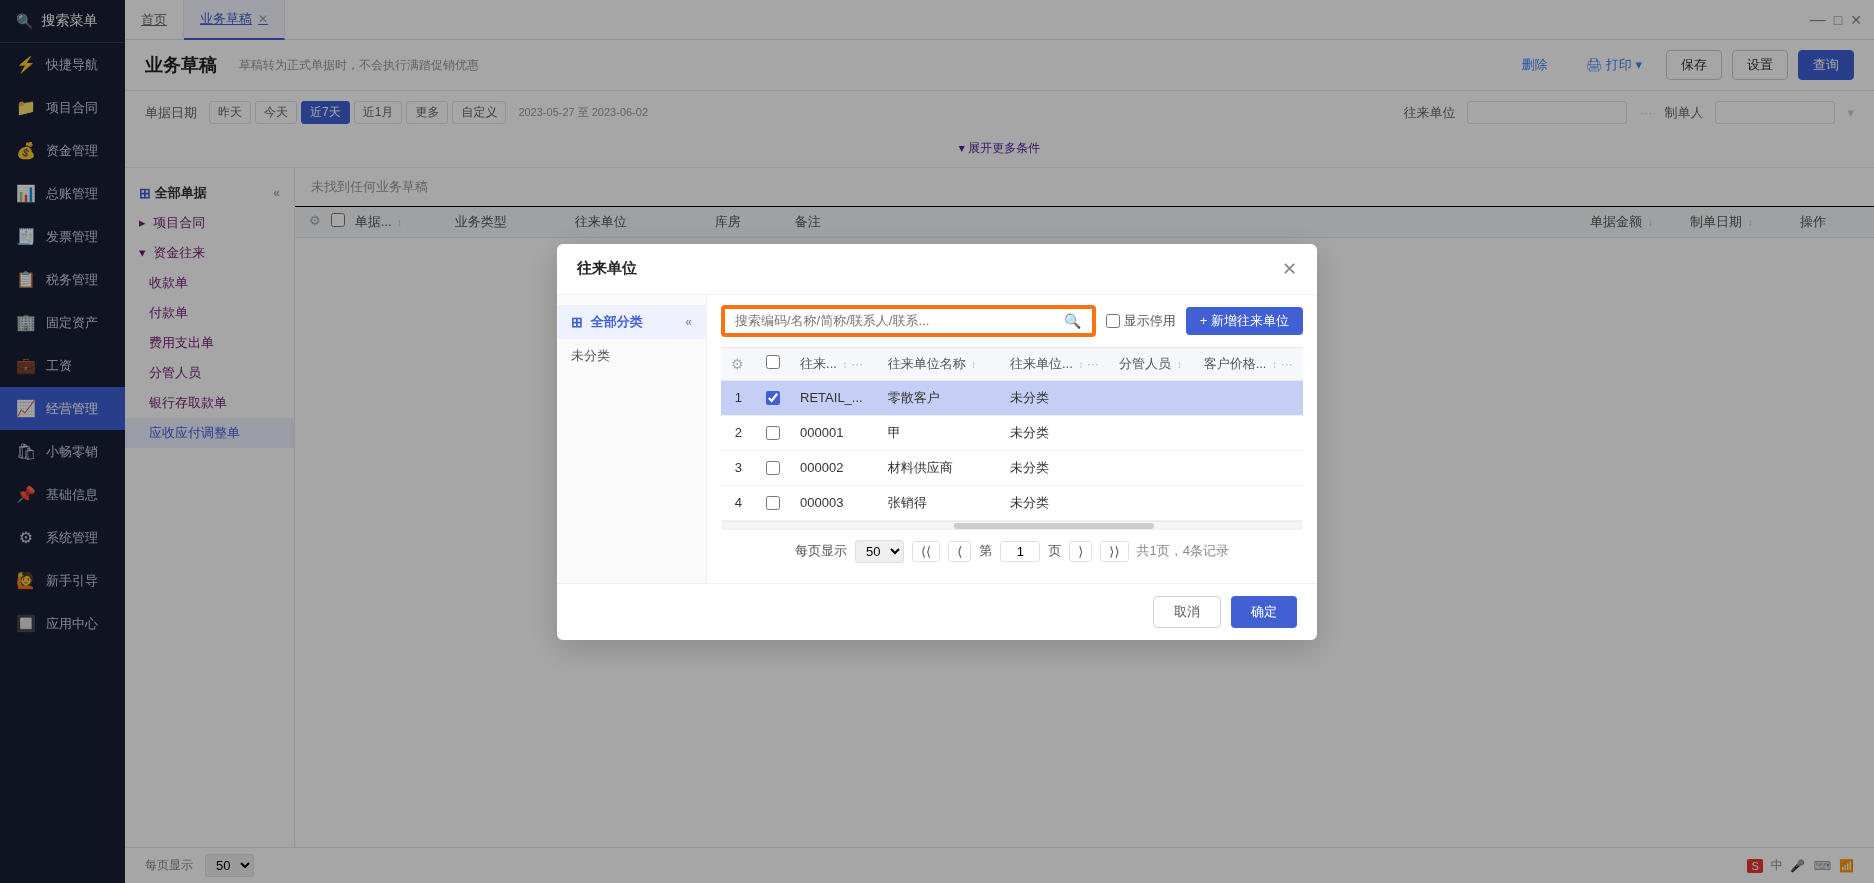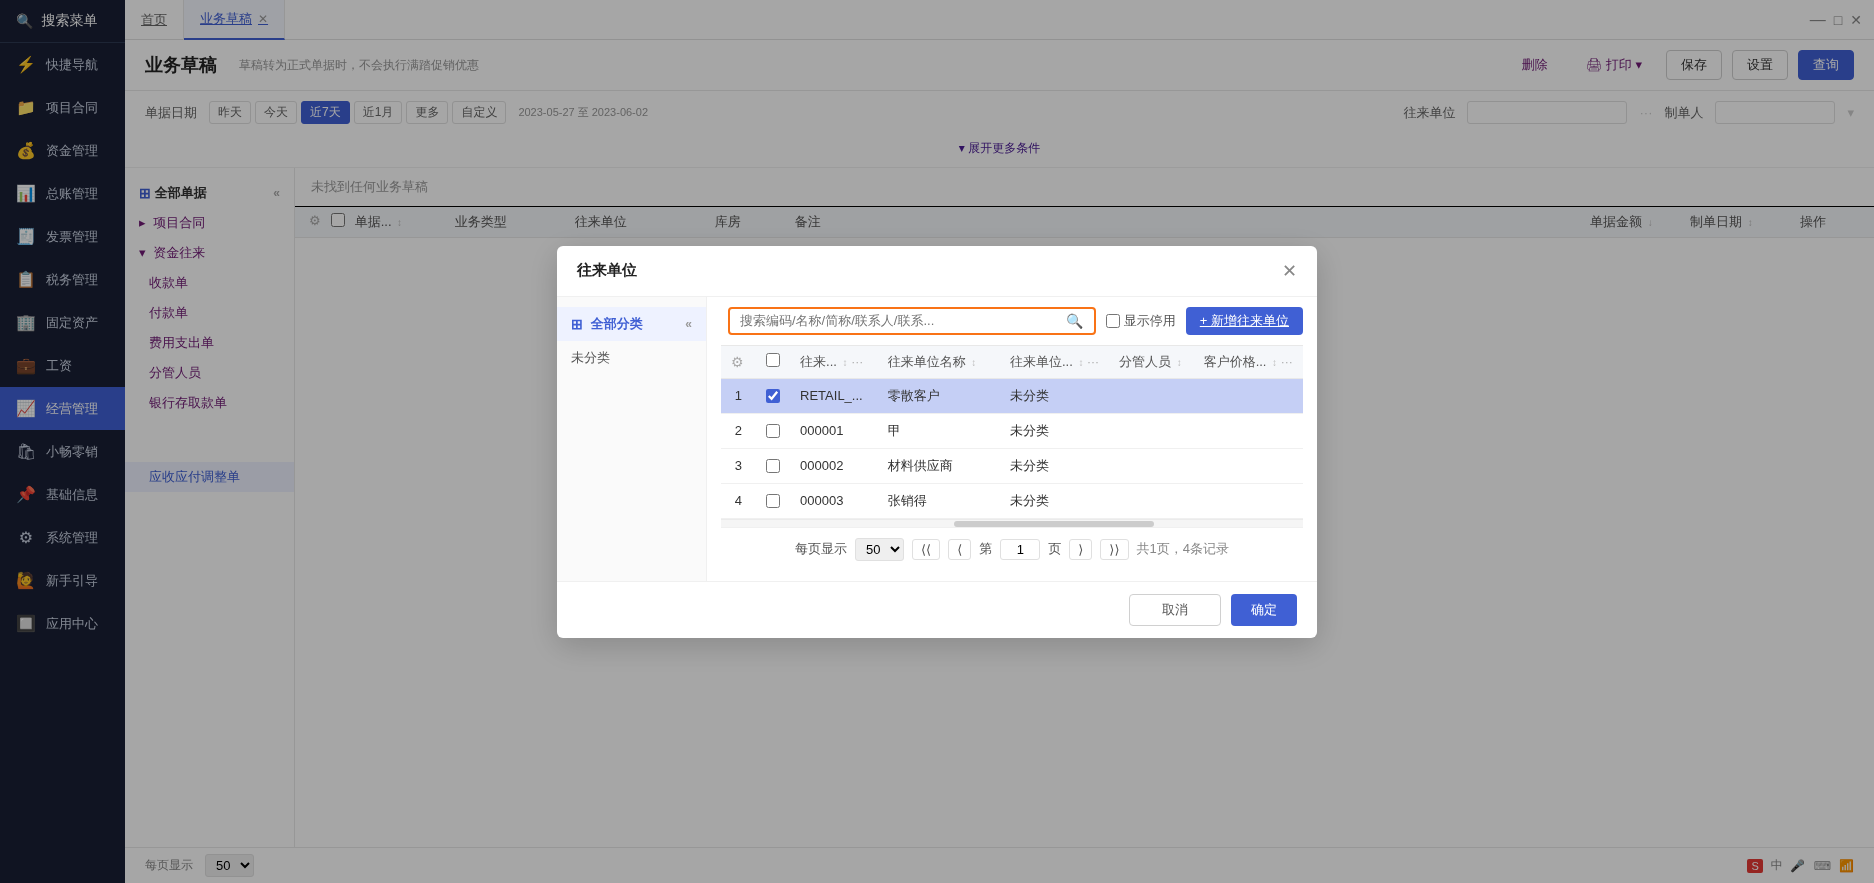"删除" .btn-ghost { color: #701a75 -> #3b82f6 }
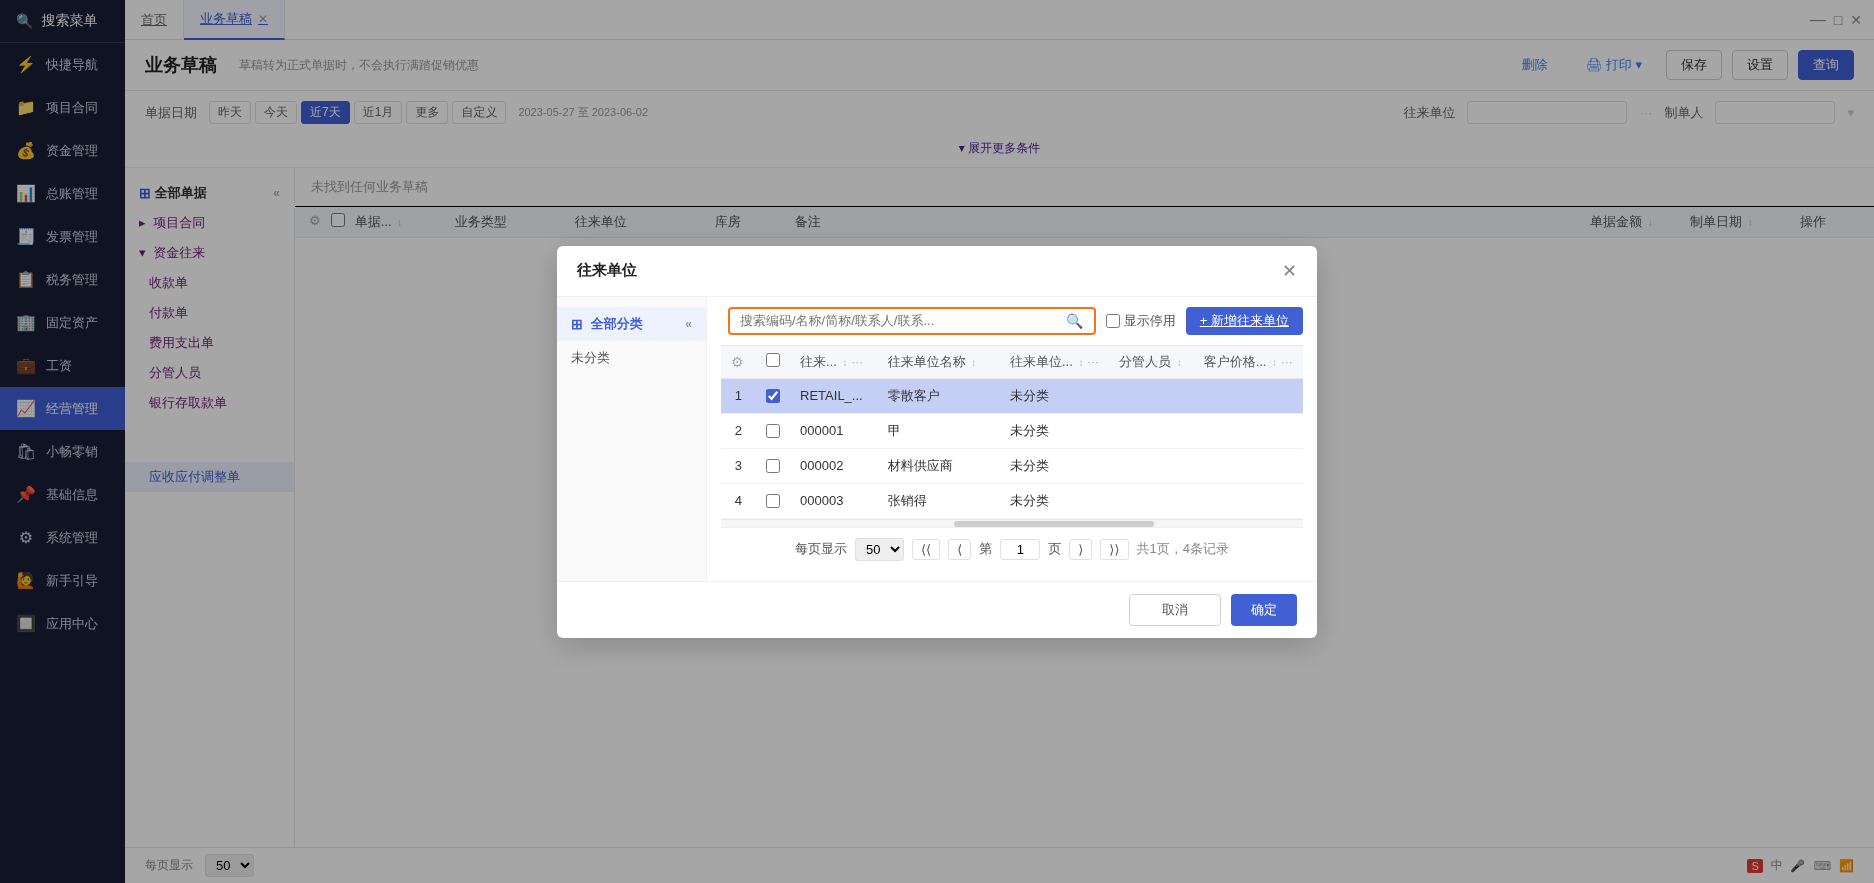"搜索编码/名称/简称/联系人/联系..." .search-box { border: 2px solid #f97316 -> 4px solid #f97316; margin-left: 7px -> none }
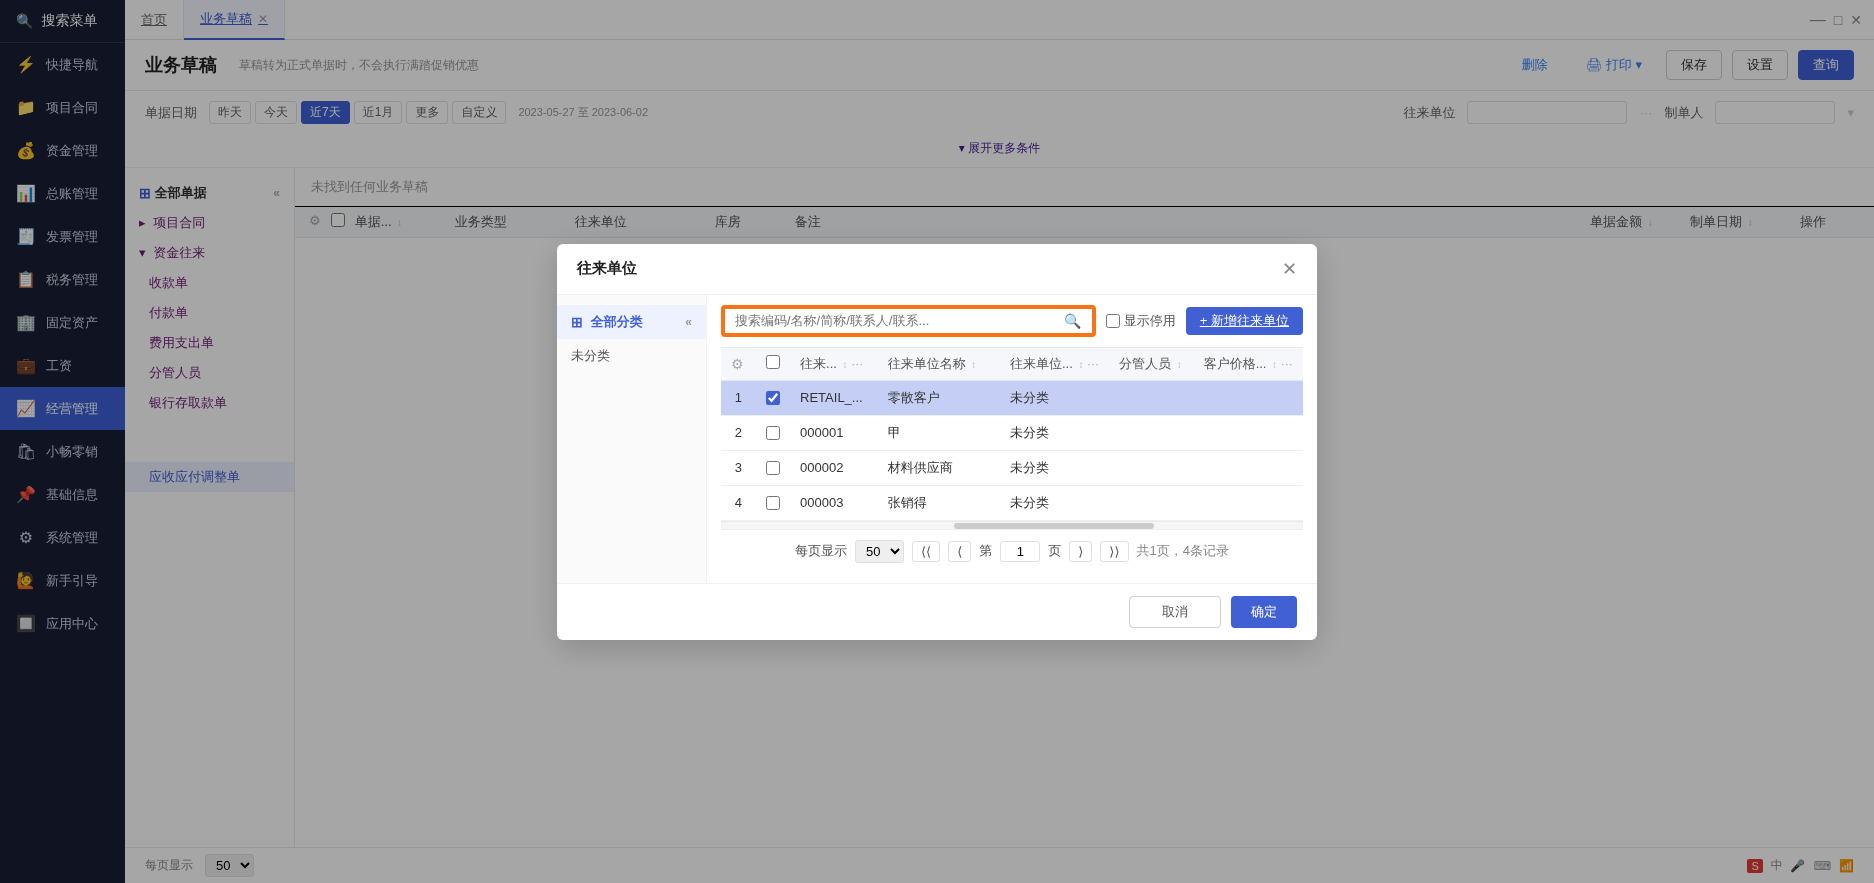"+ 新增往来单位" .btn-add { text-decoration: underline -> none }
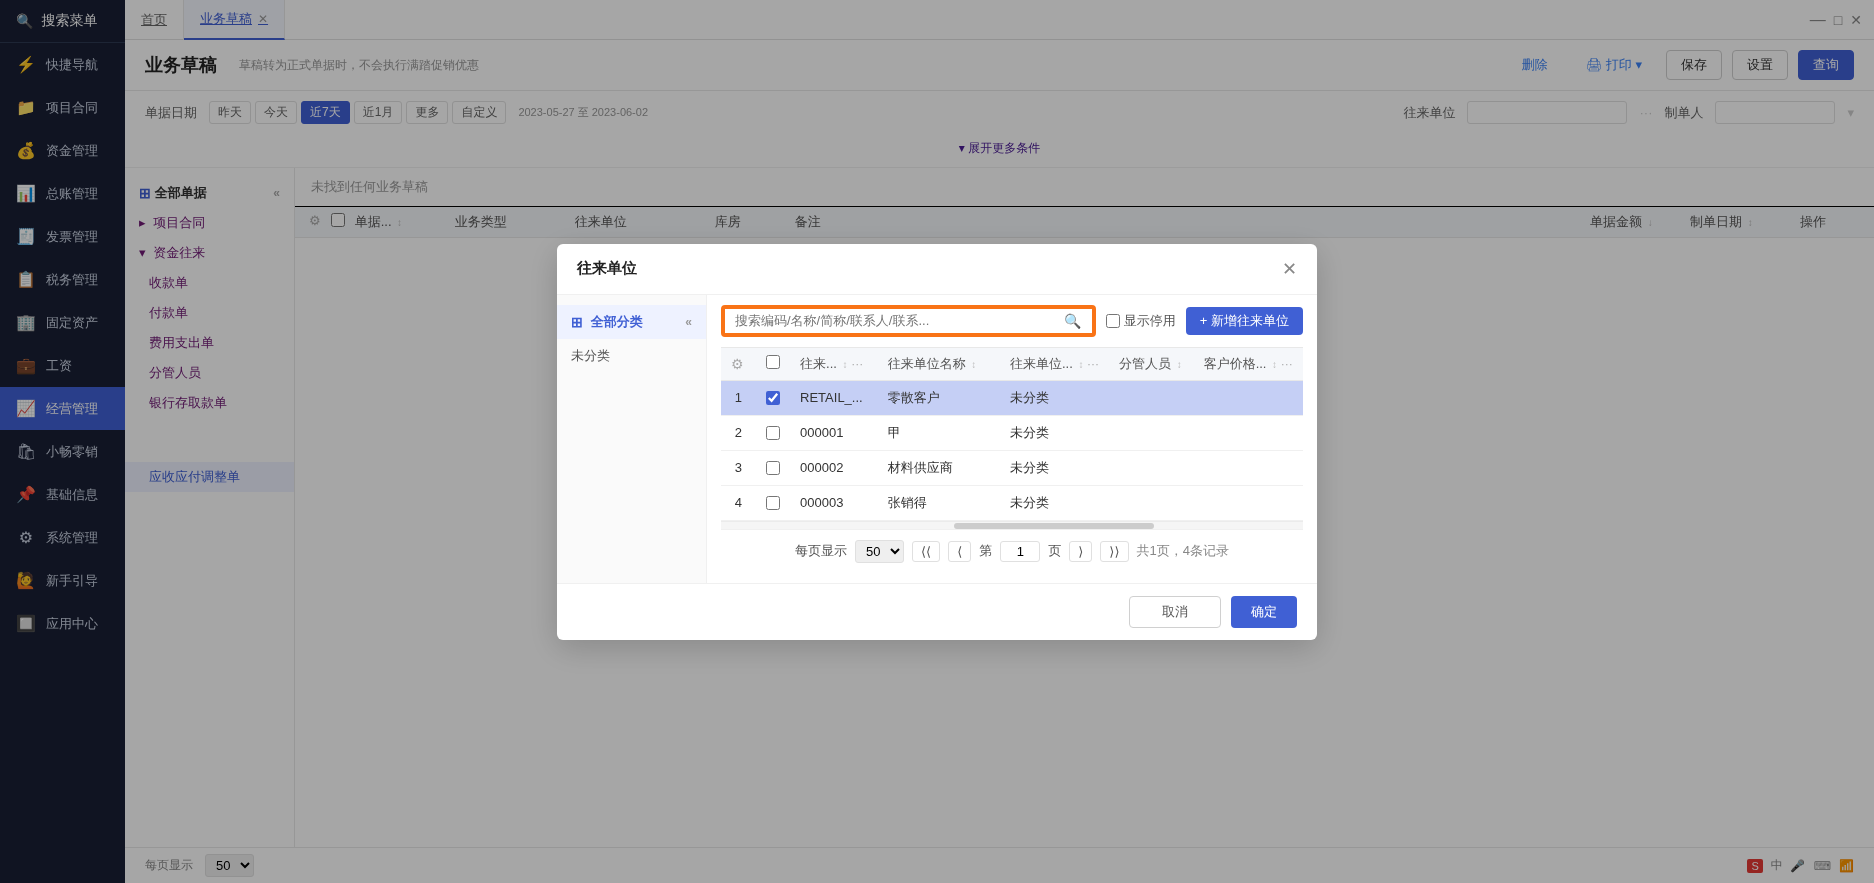"应收应付调整单" .sidebar-tree-item.active { margin-top: 44px -> none }
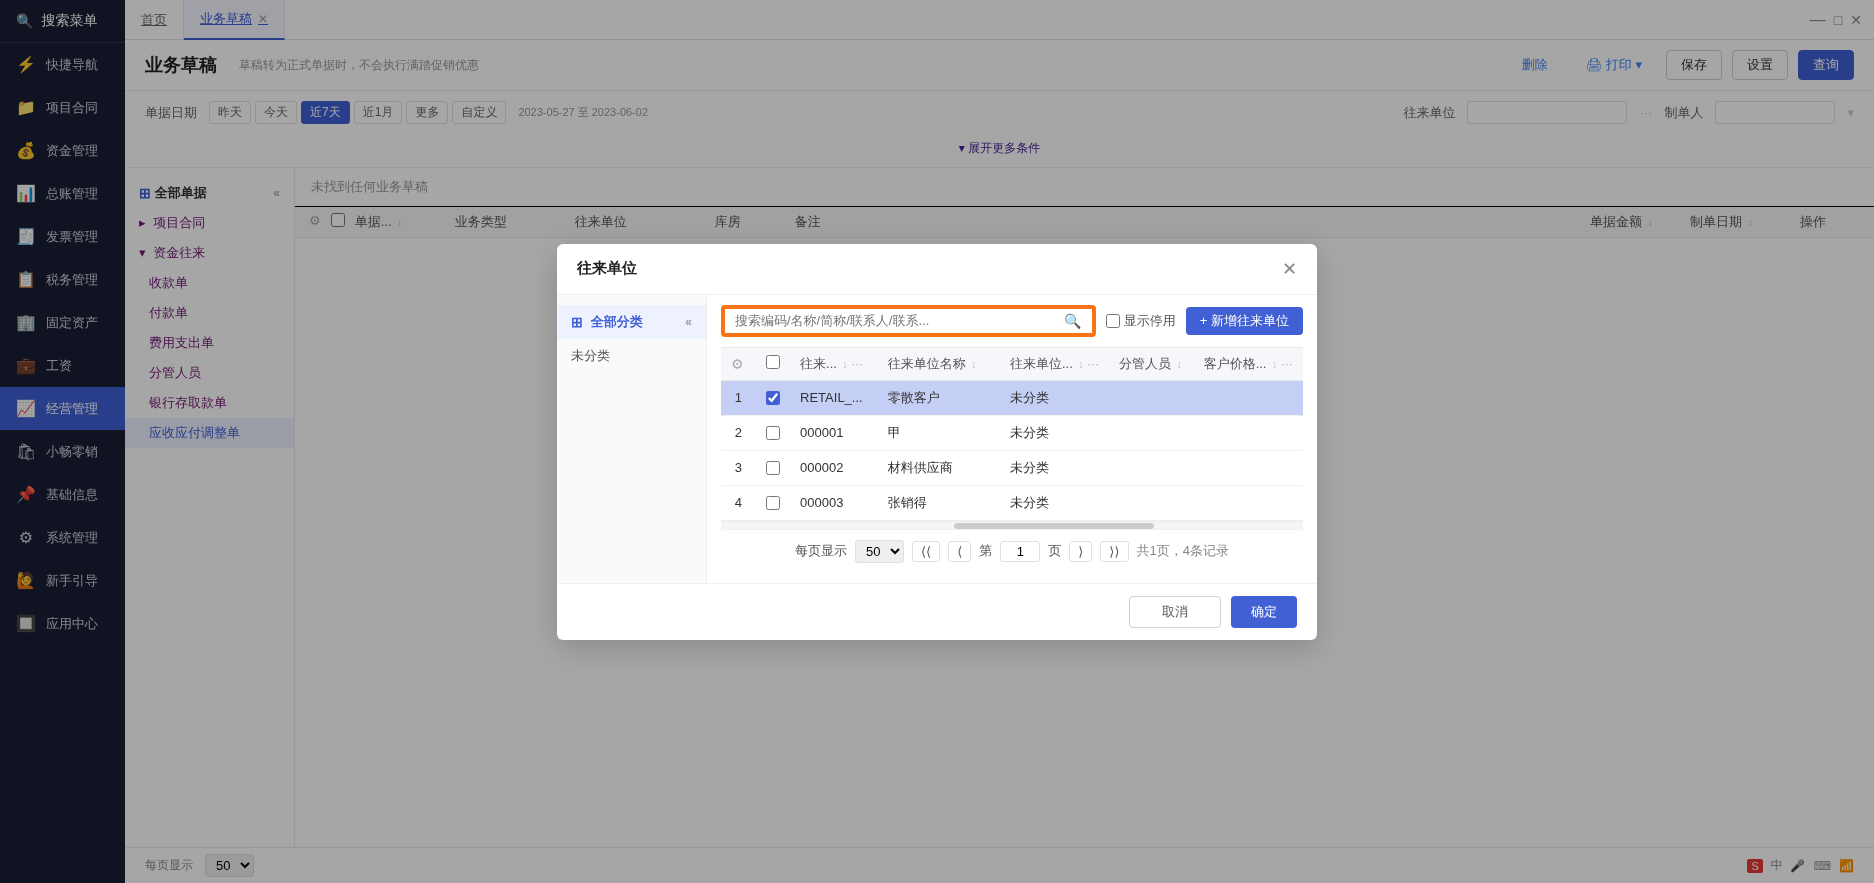"取消" .btn-cancel { padding: 6px 32px -> 6px 20px }
